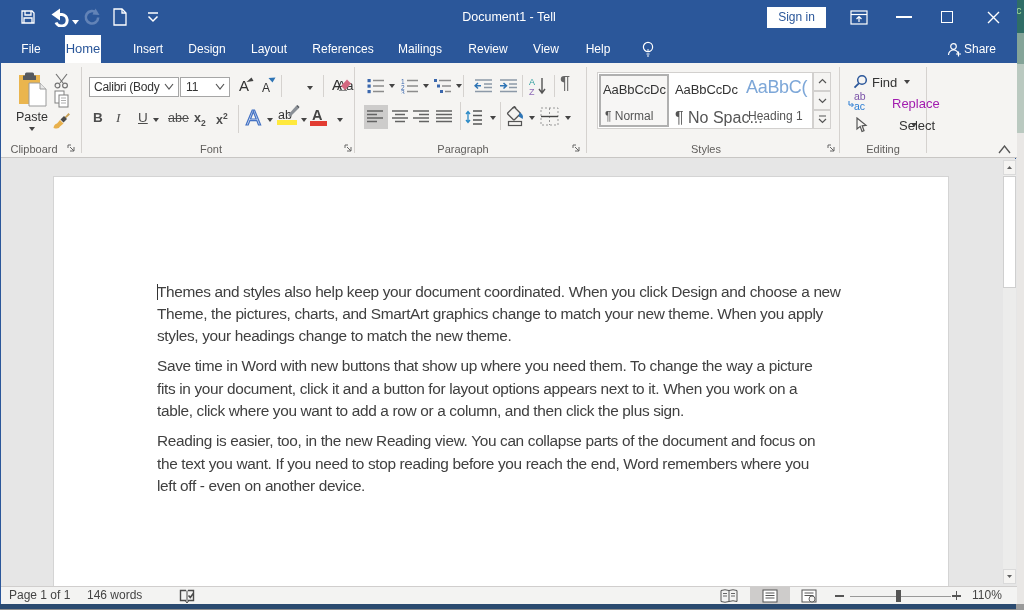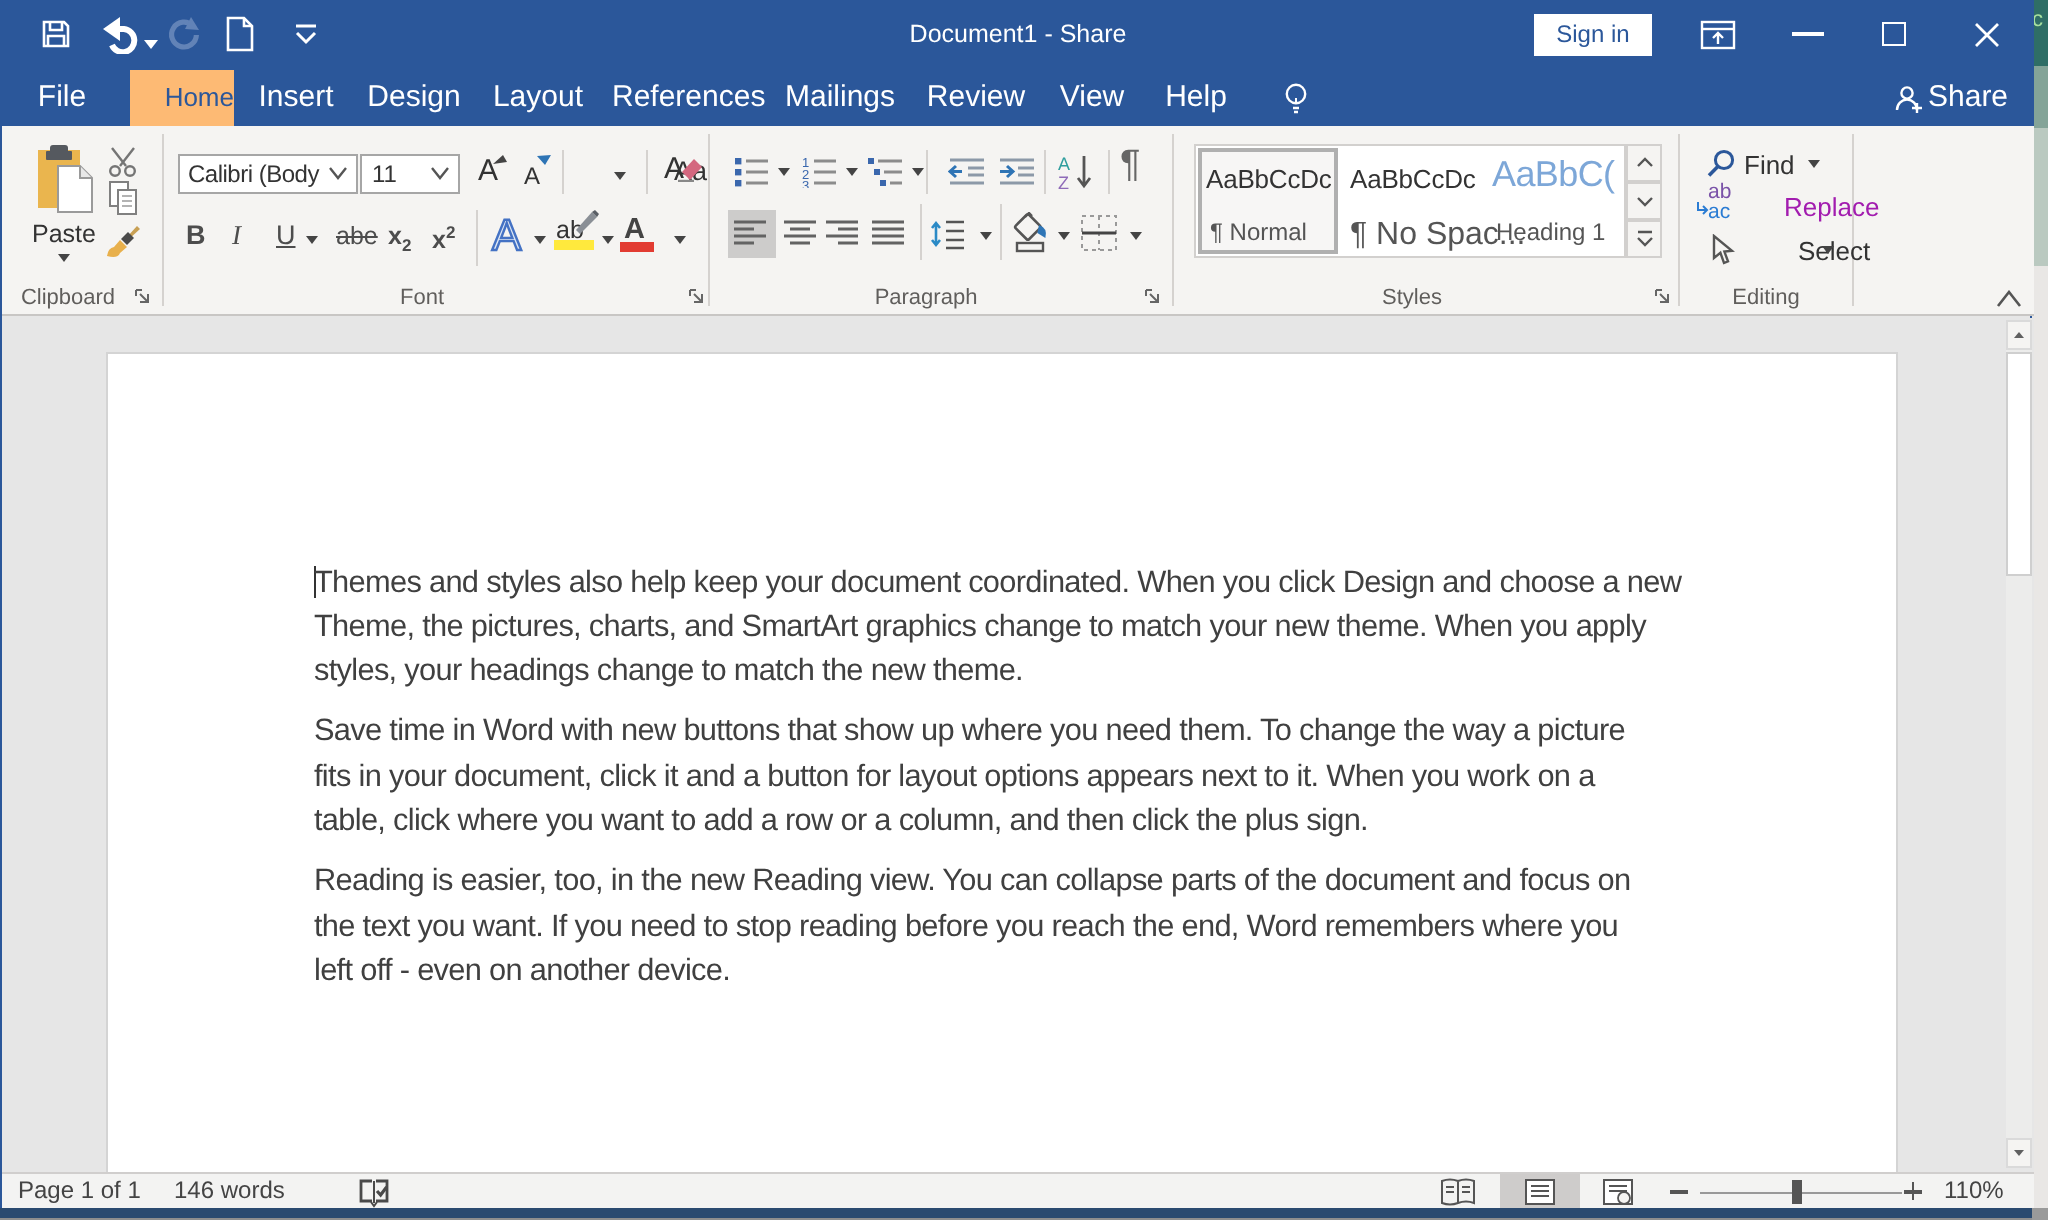"Document1 - Share" div.abs { text: Share -> Tell }
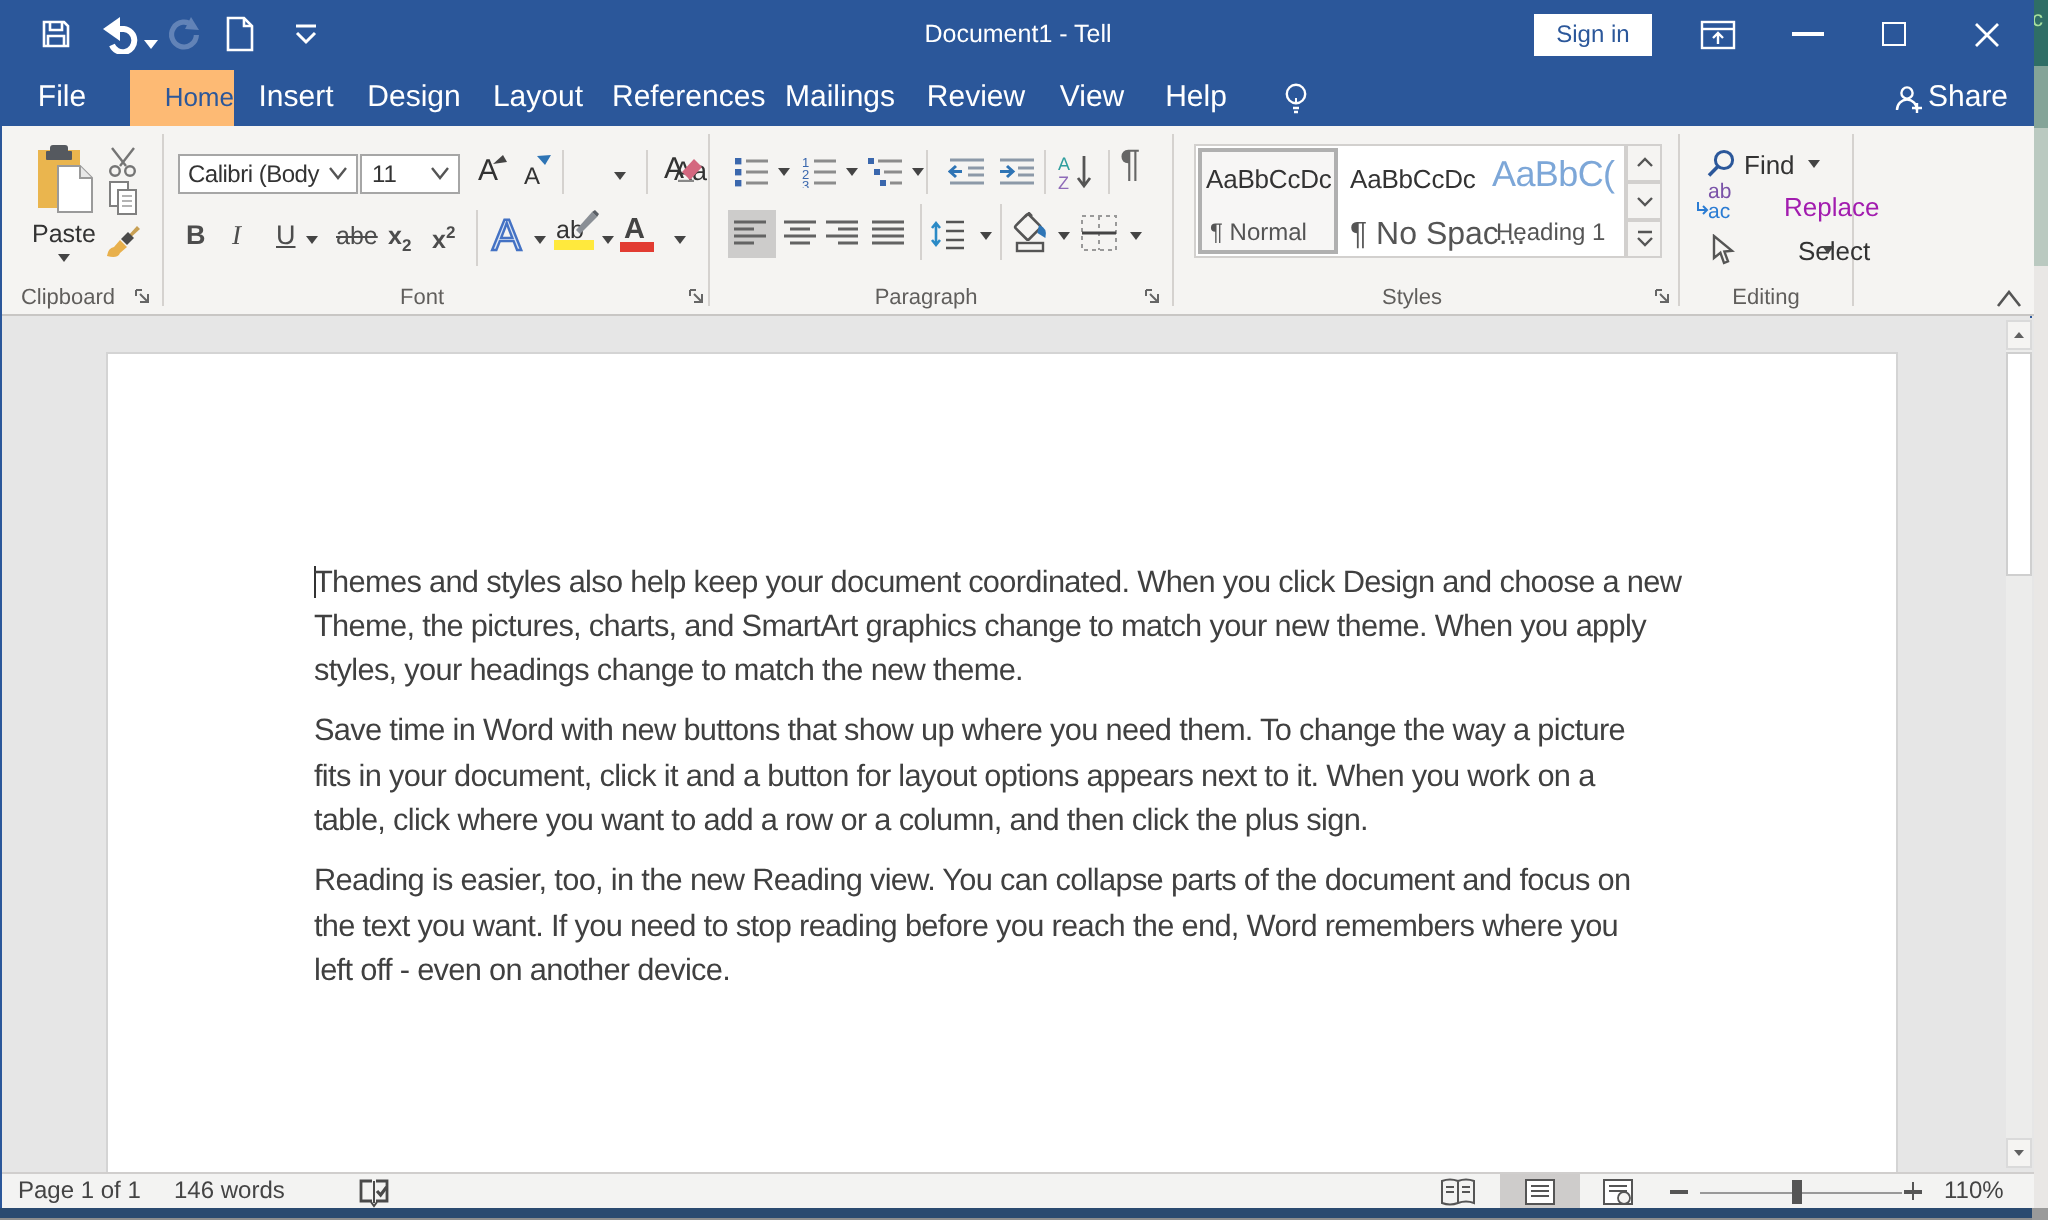"File" .tab { font-size: 15px -> 12px }
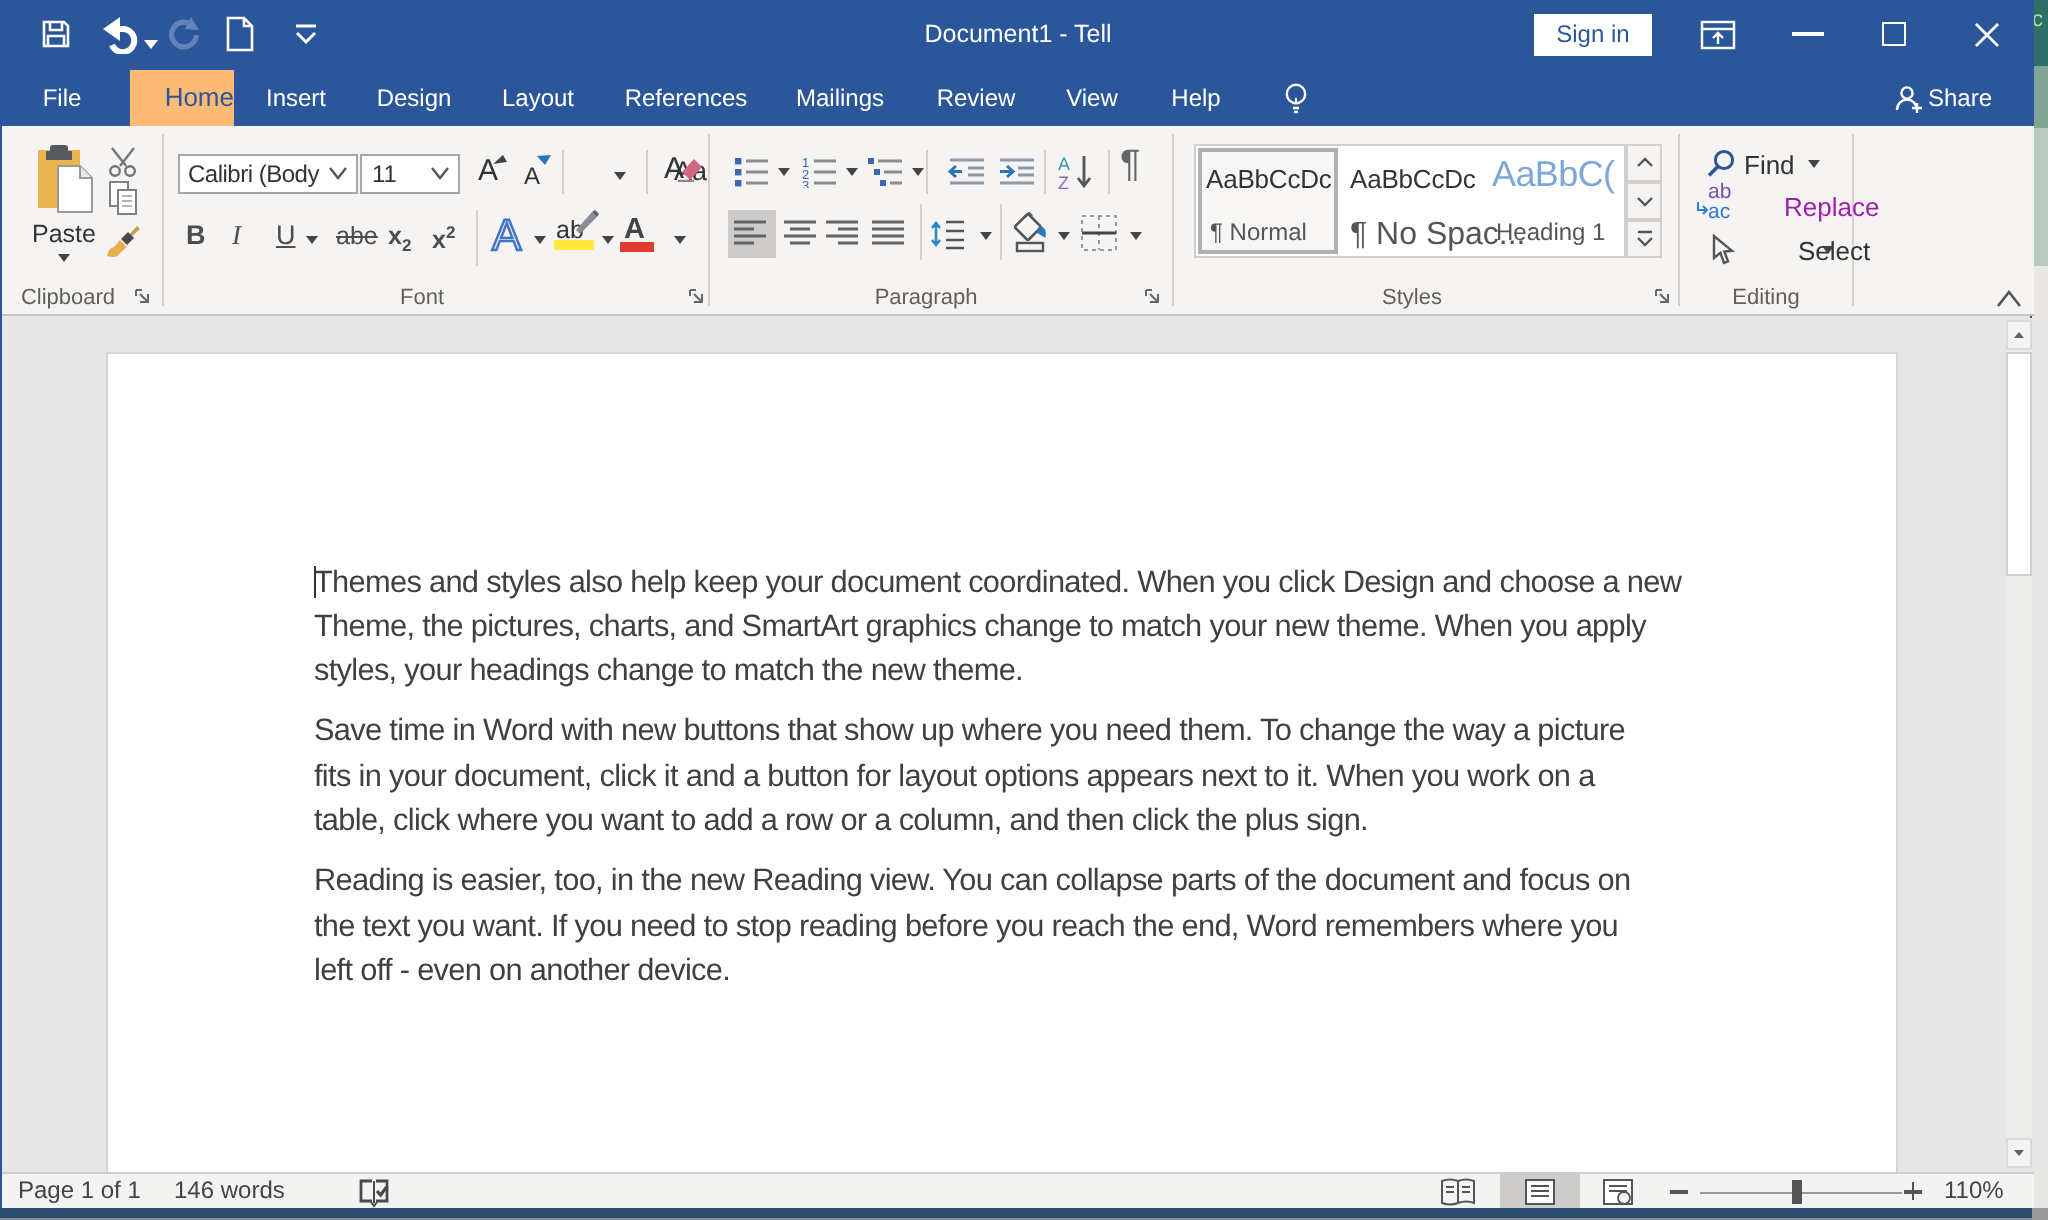"Home" #hometab { background: #fdba74 -> #ffffff; text-align: right -> center; width: 52px -> 36px }
